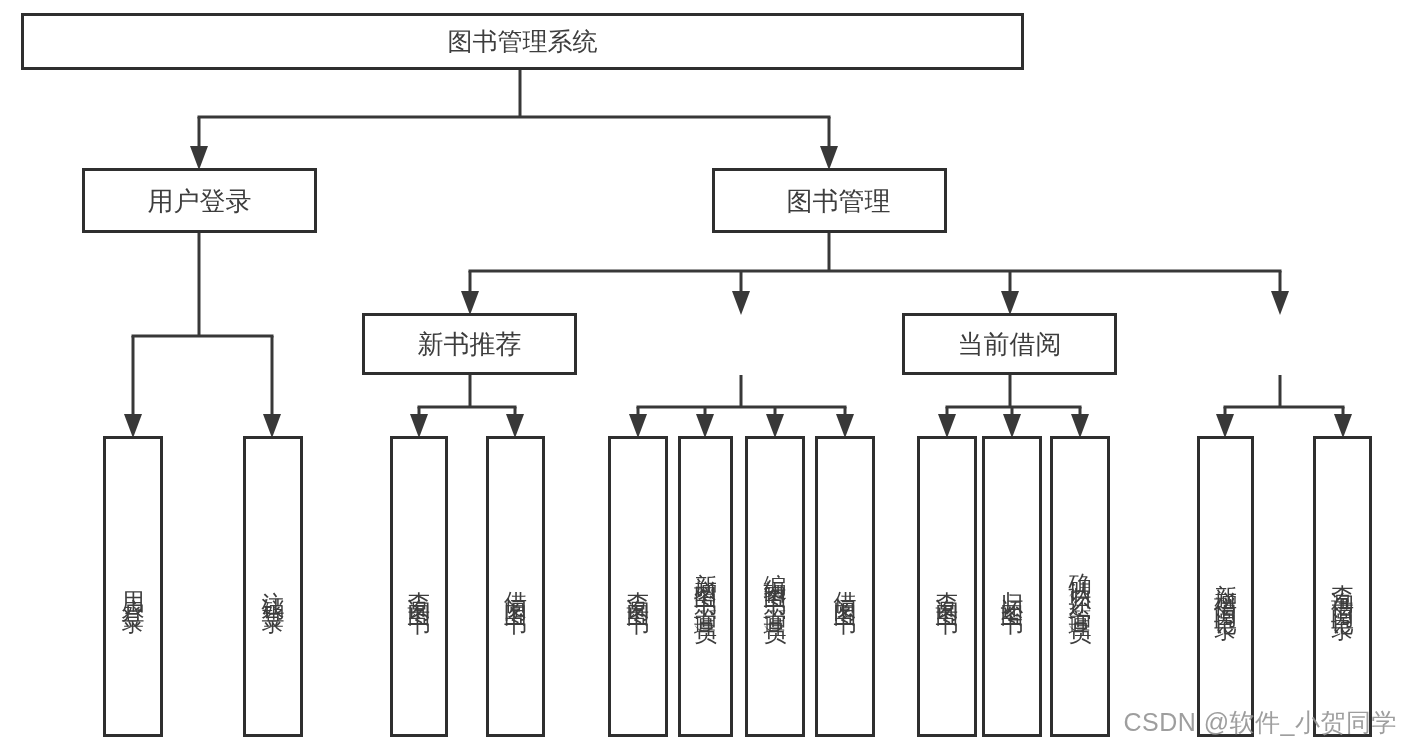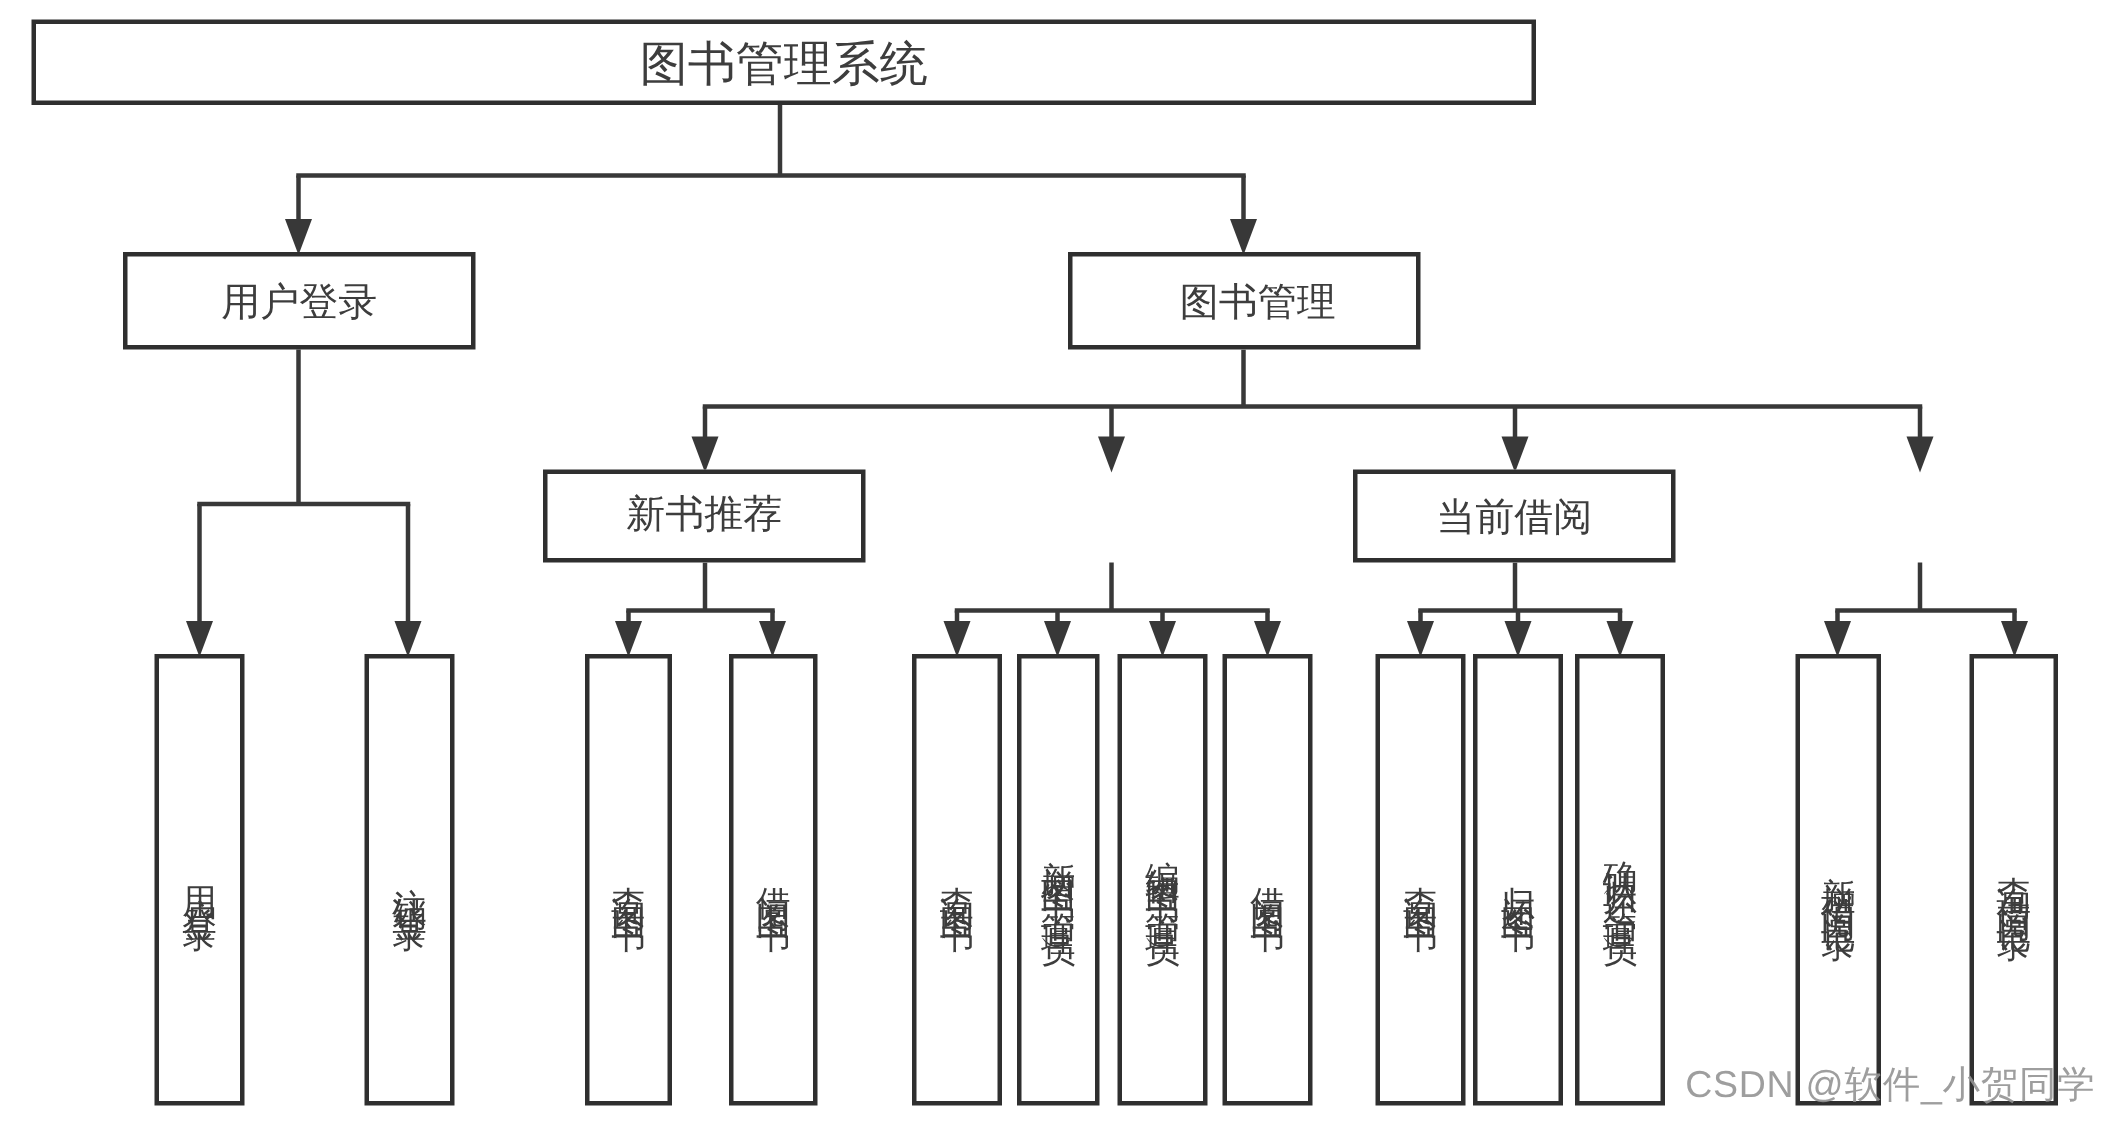"图书管理系统" .box.root span { font-size: 32px -> 25px }
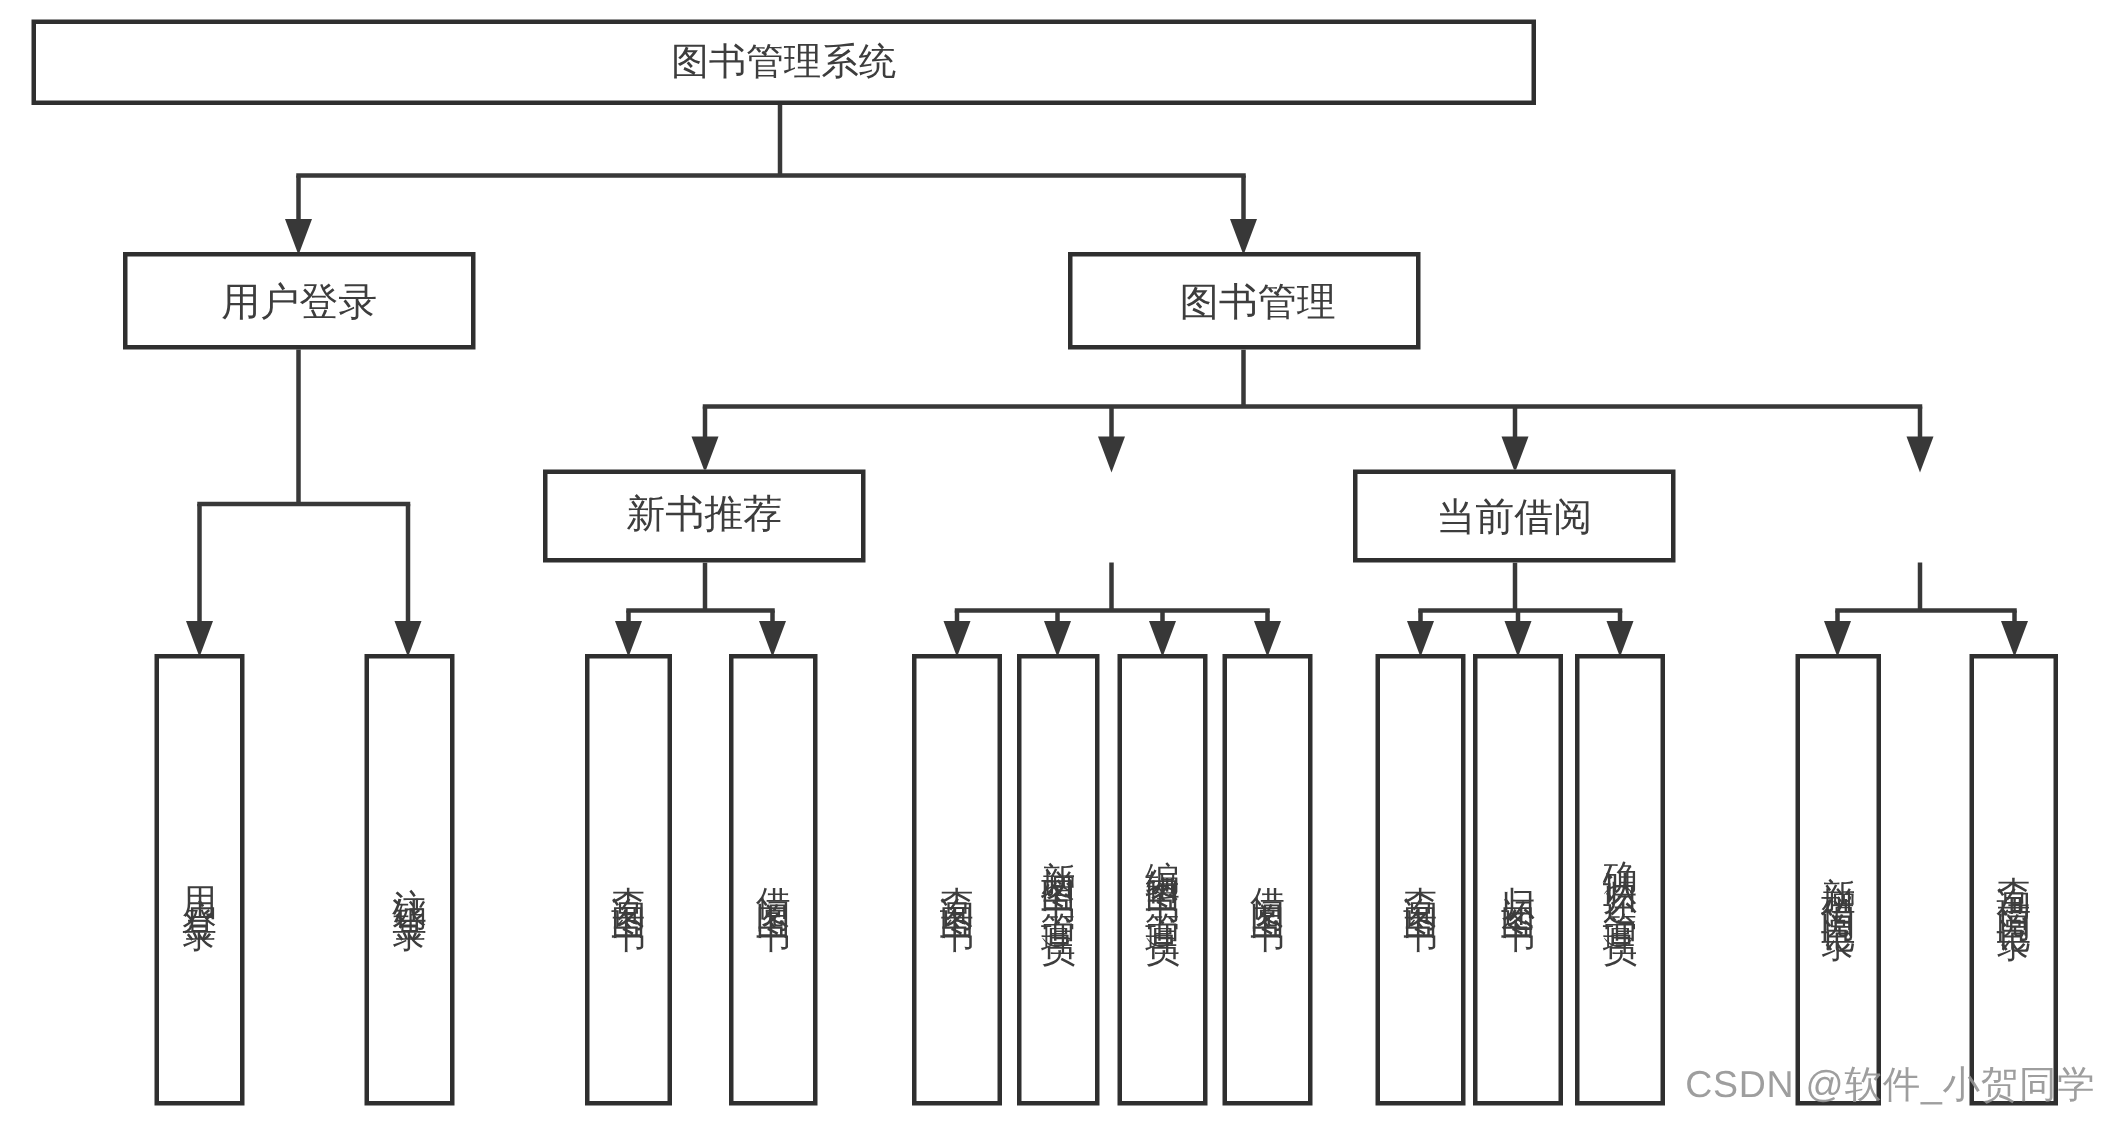"新书推荐" div.box { font-family: Liberation Mono, monospace -> none }
